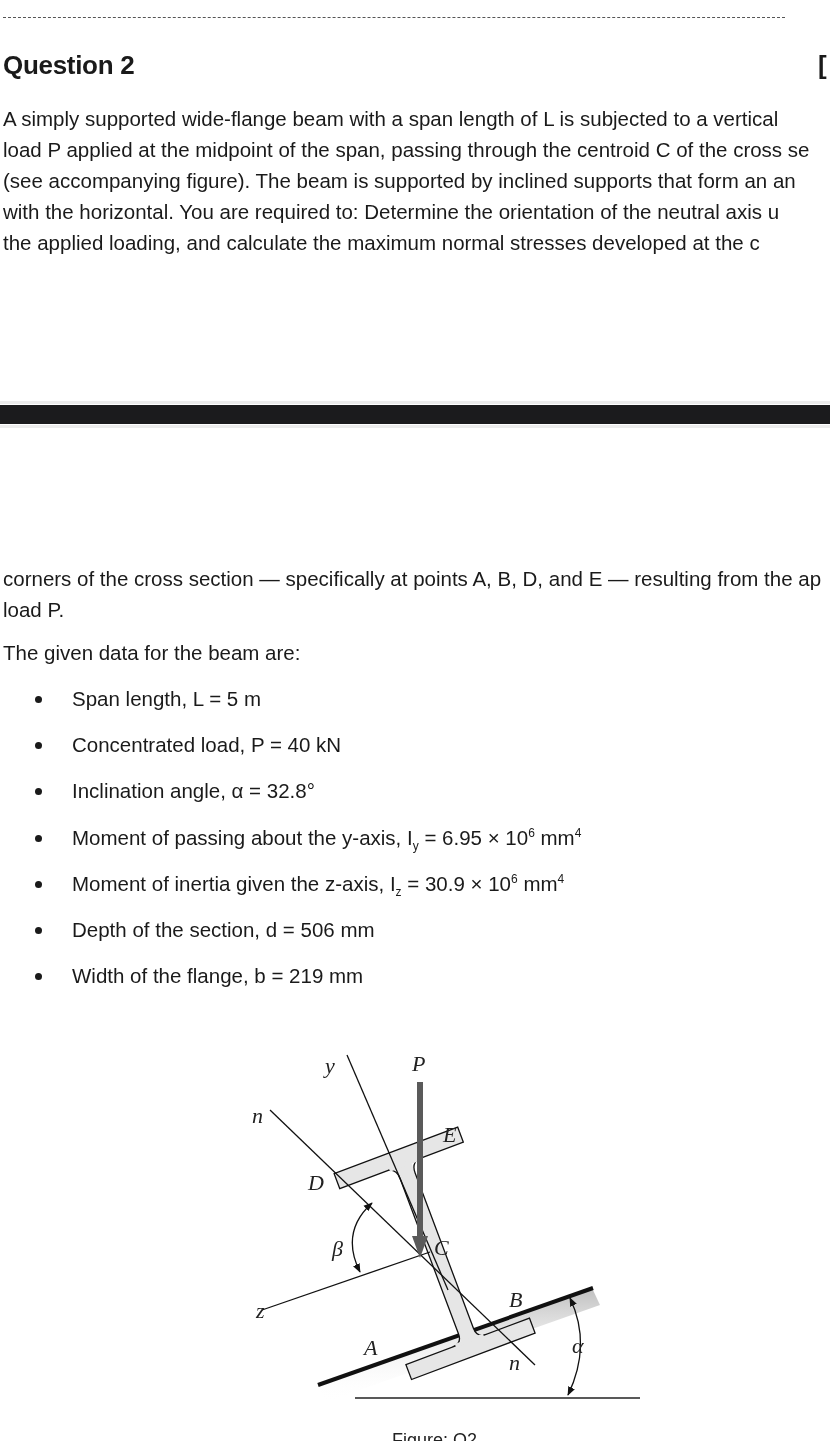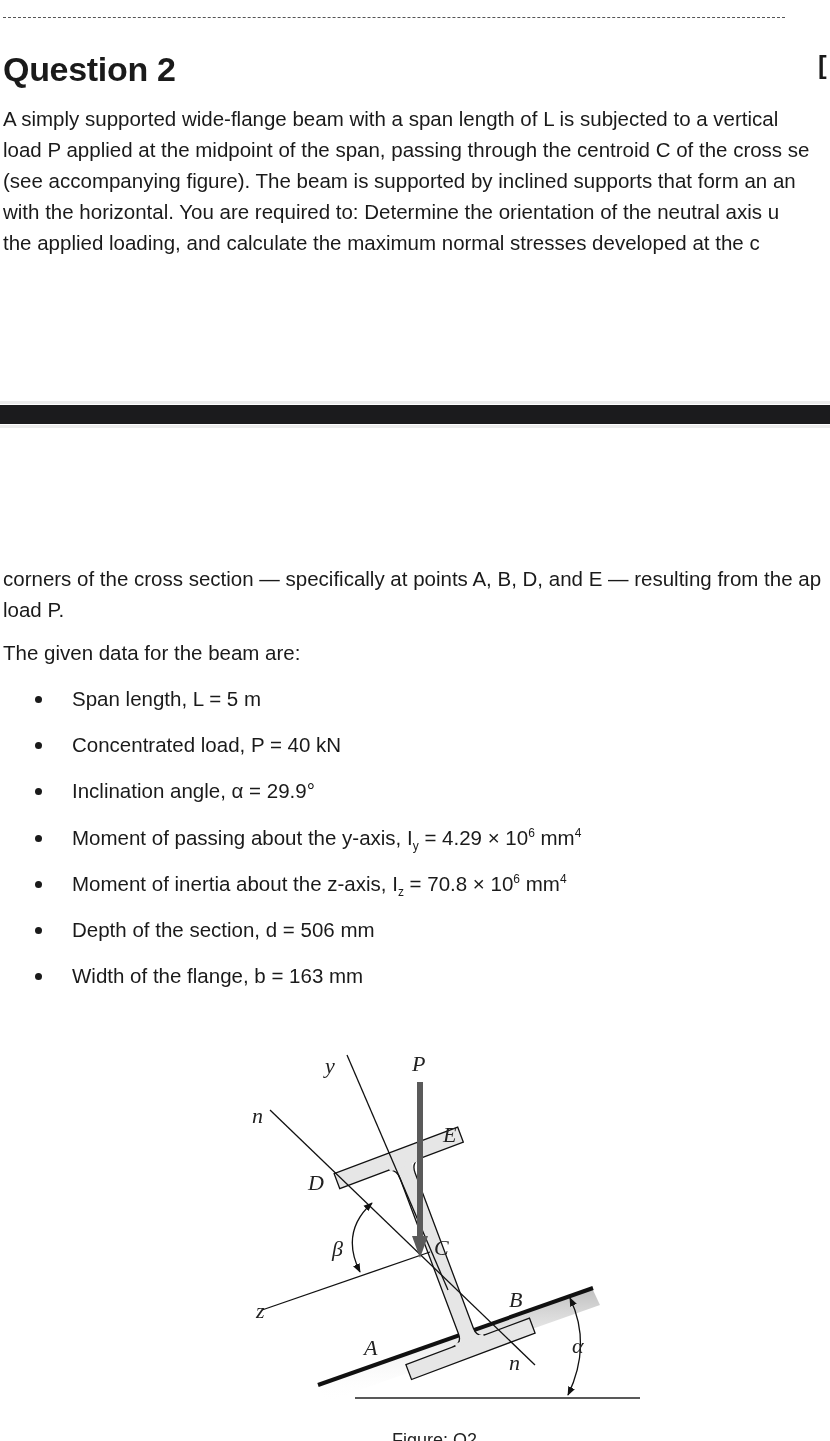"Question 2" .q-title { font-size: 34px -> 26px }
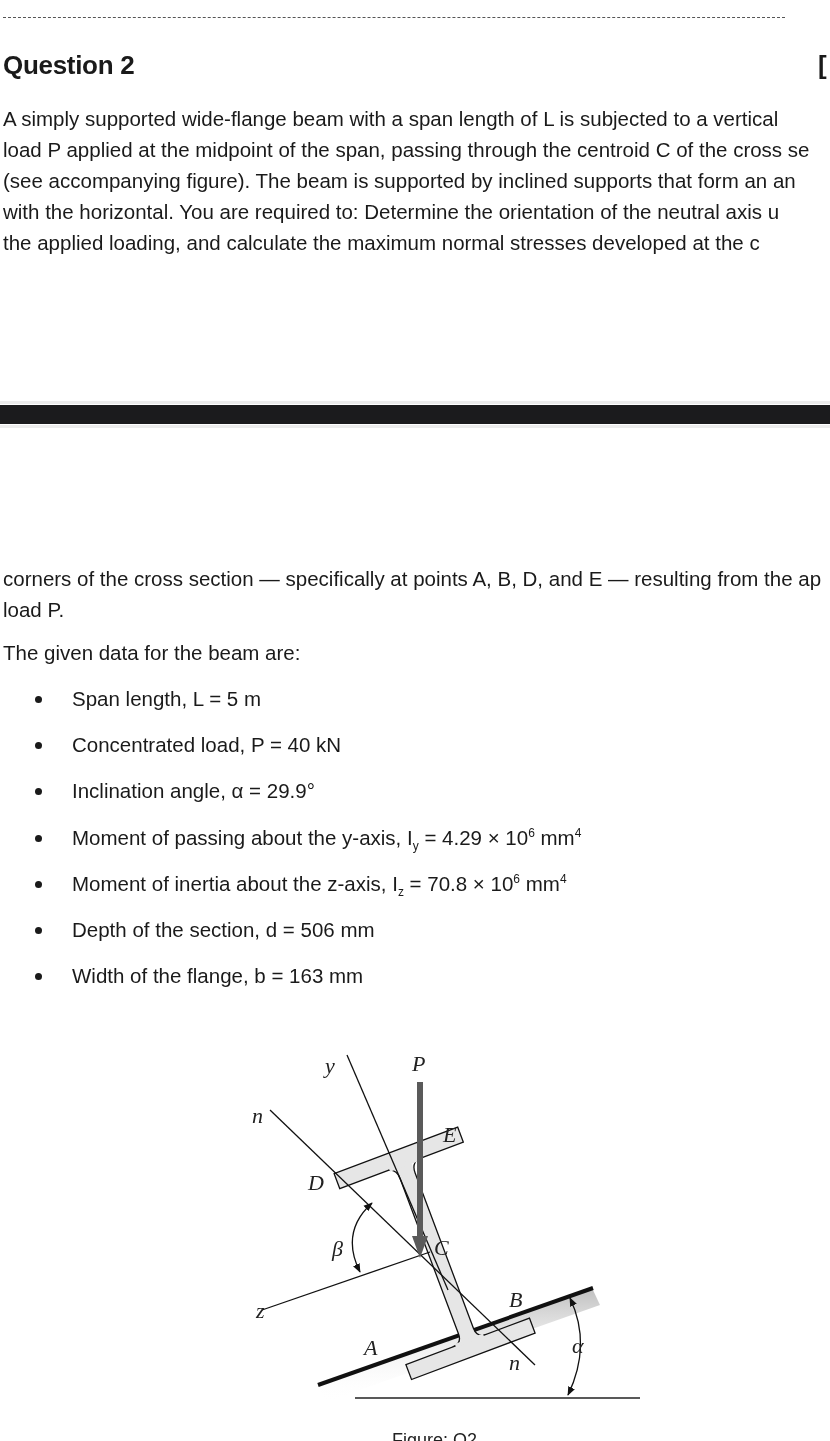"Inclination angle, α = 29.9°" span.txt { text: 29.9 -> 32.8 }
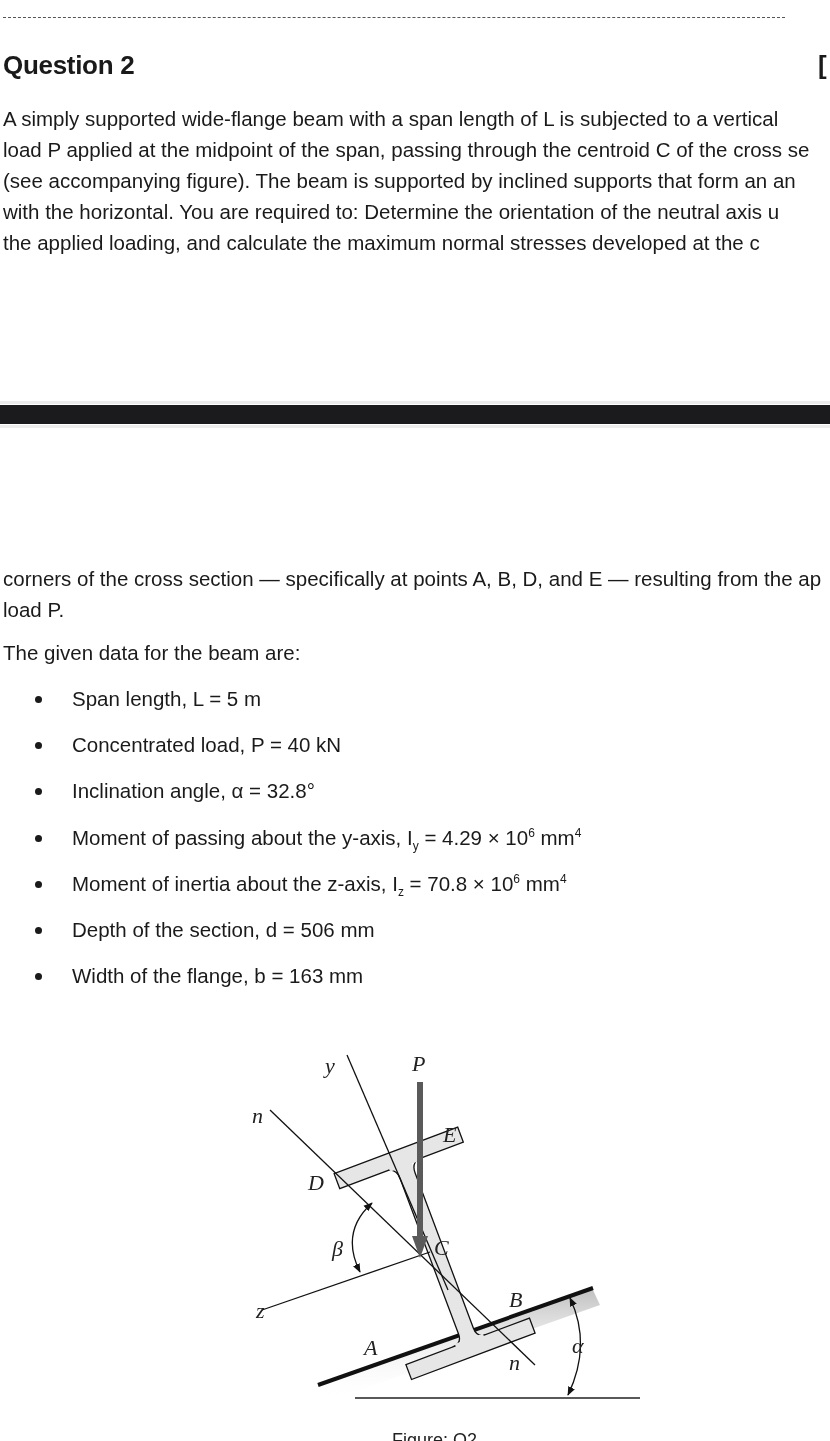"= 4.29 × 10" span { text: 4.29 -> 6.95 }
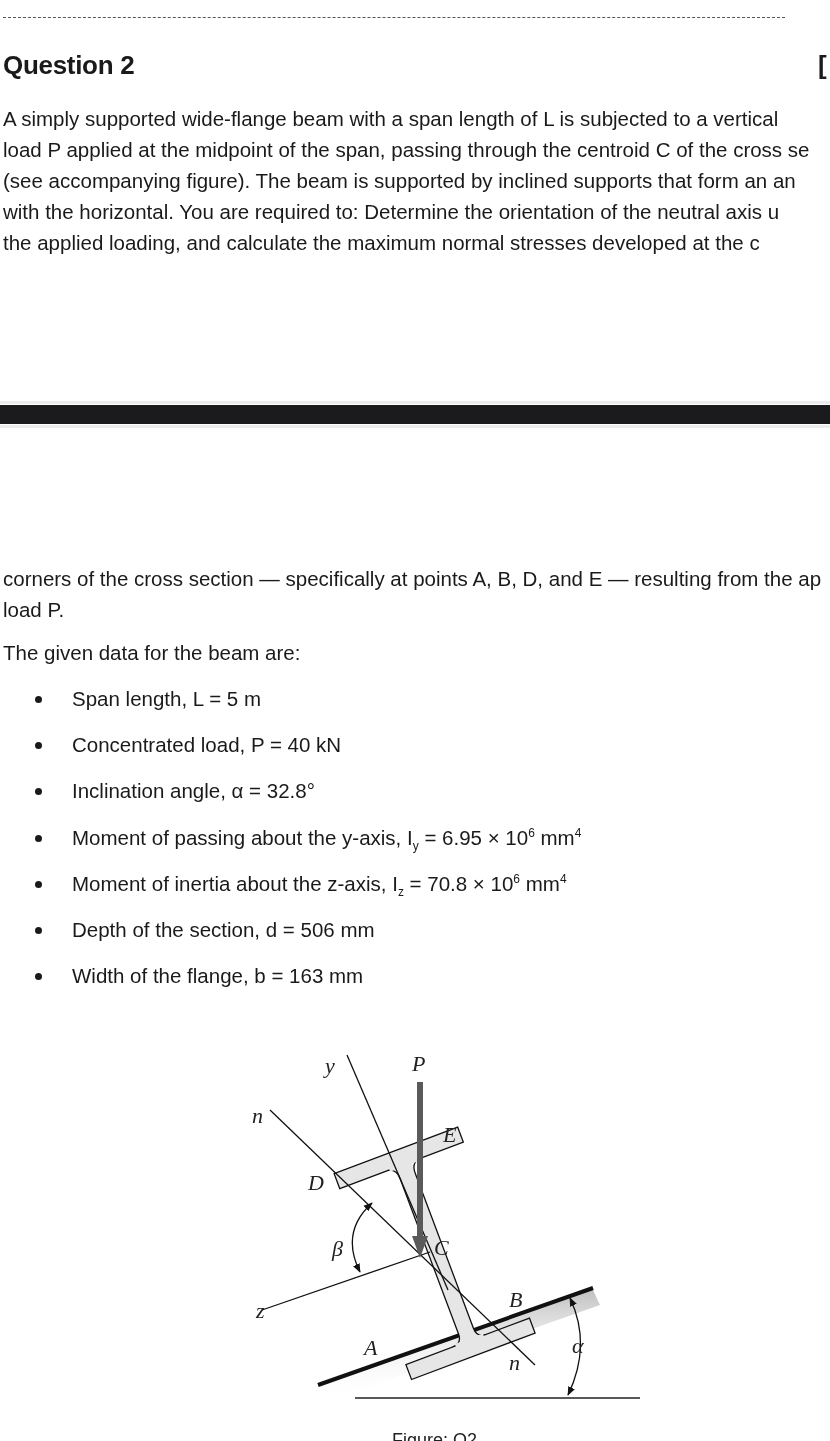"Moment of inertia about the" span { text: about -> given }
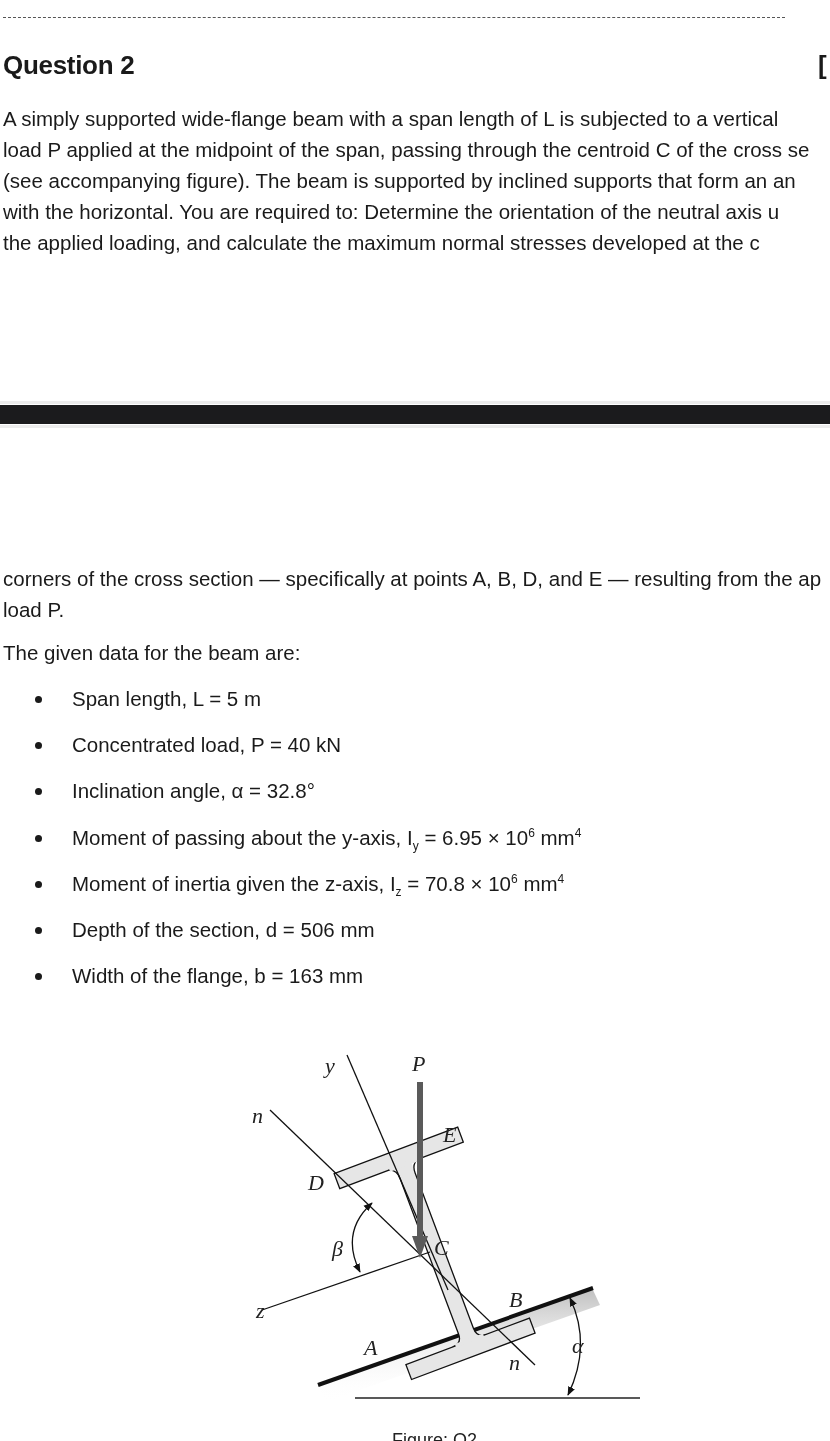"= 70.8 × 10" span { text: 70.8 -> 30.9 }
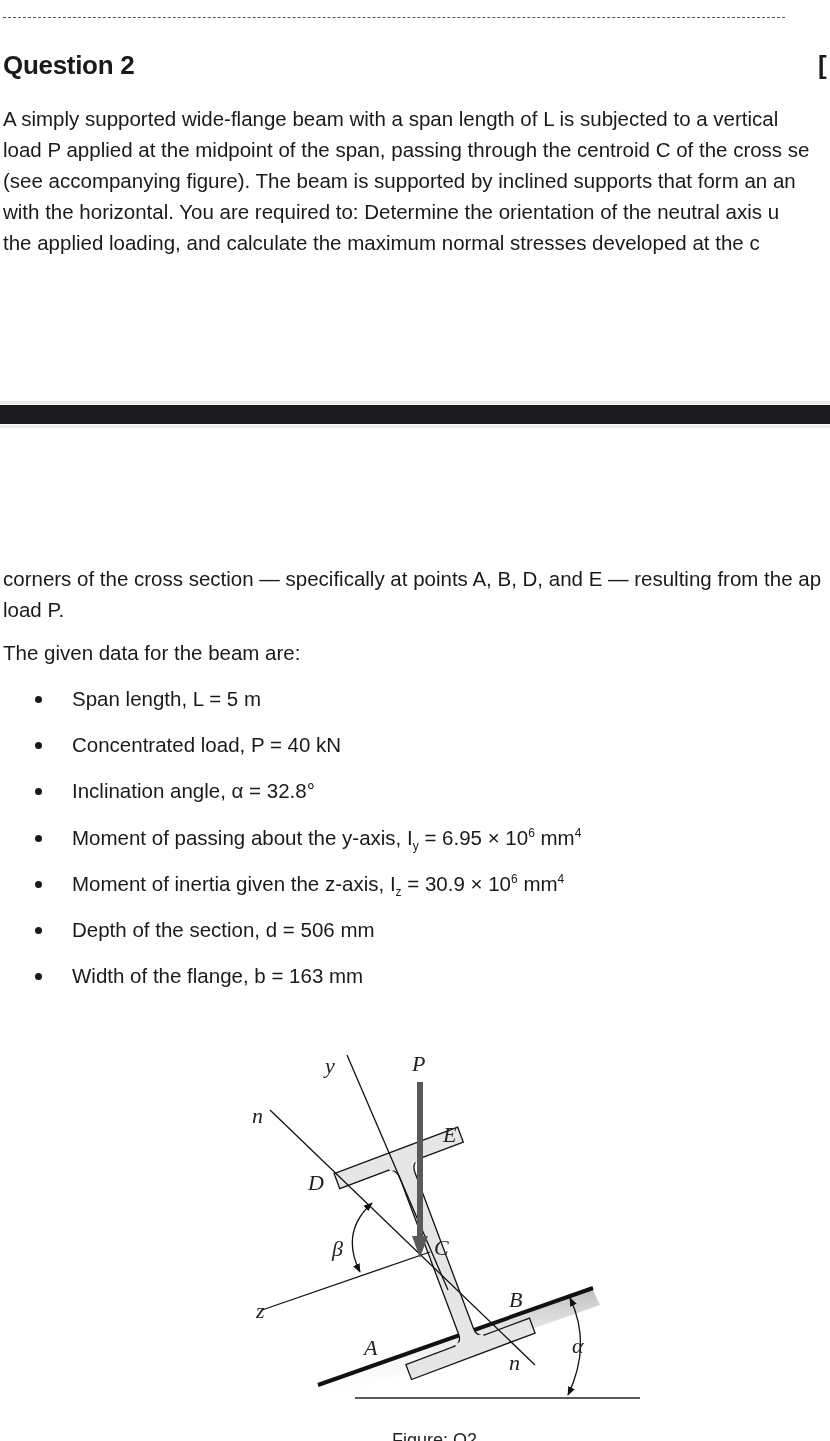"Width of the flange, b" span.txt { text: 163 -> 219 }
